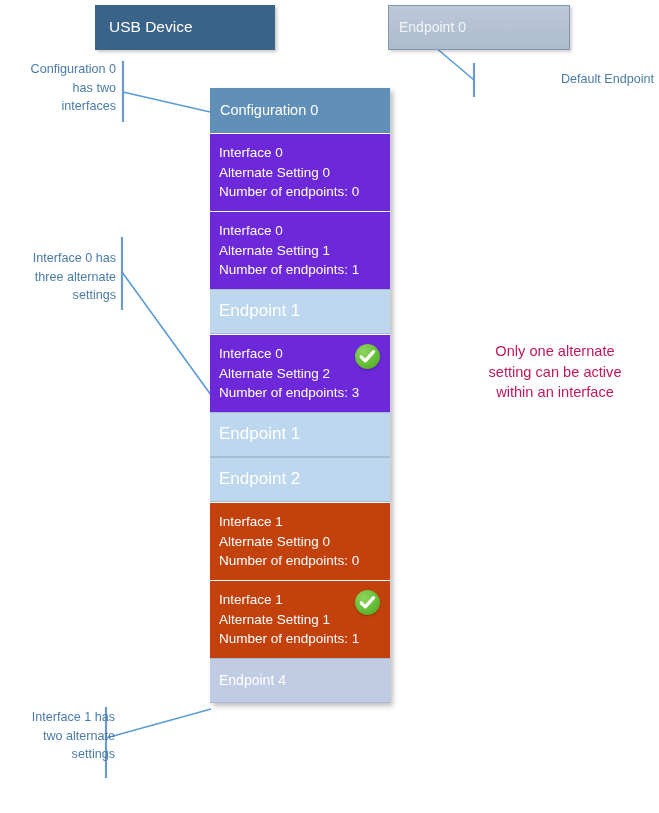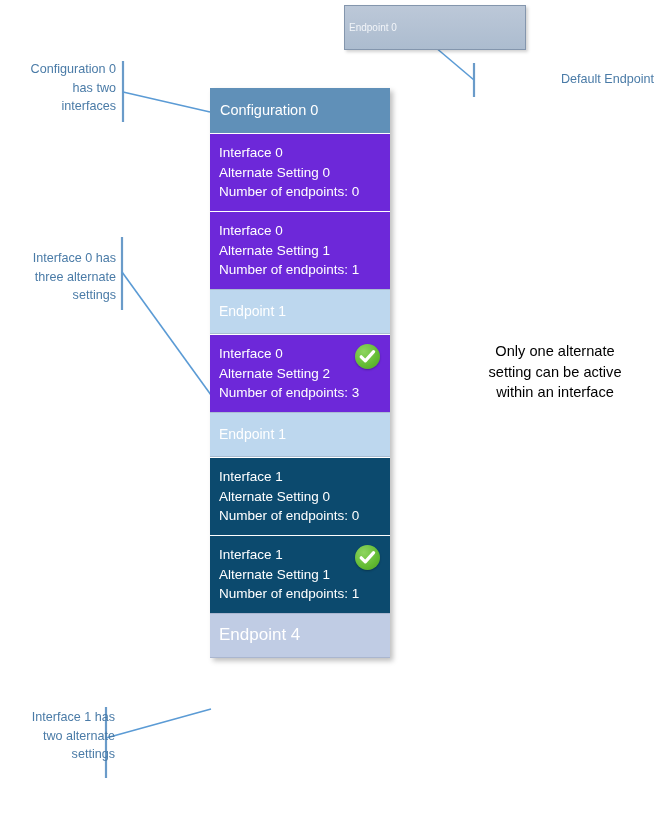"USB Device" div.box { html: none -> <div> <span>USB Device</span> </div> }
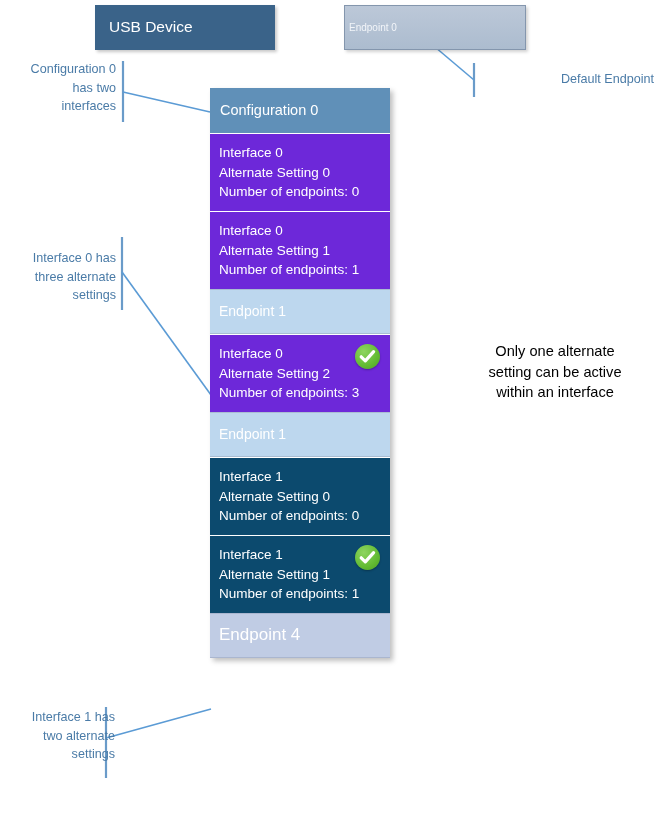"Endpoint 0" .hdr-endpoint0 { font-size: 10px -> 14px; margin-left: none -> 44px; padding: 0 4px -> 0 10px }
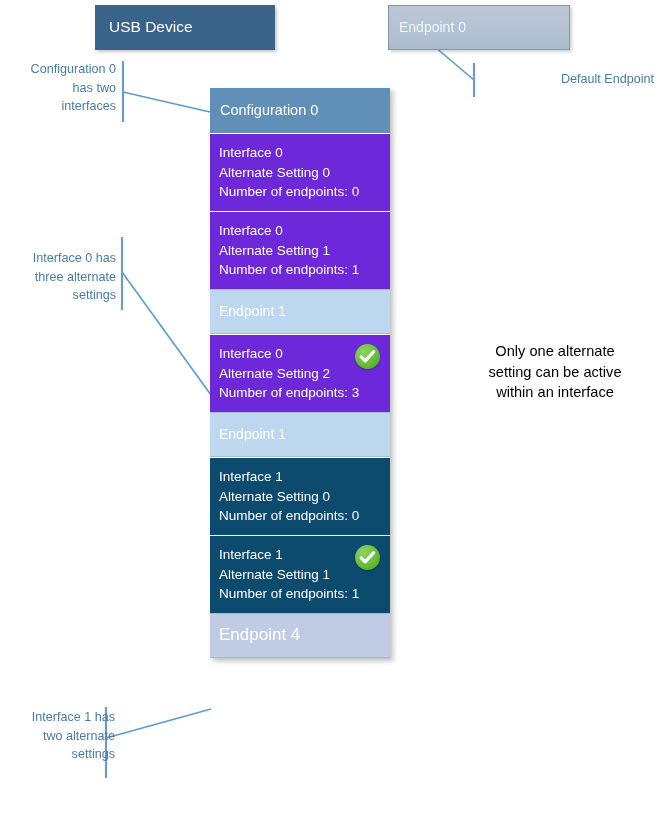"Endpoint 1" .row.ep-light { font-size: 14px -> 17px }
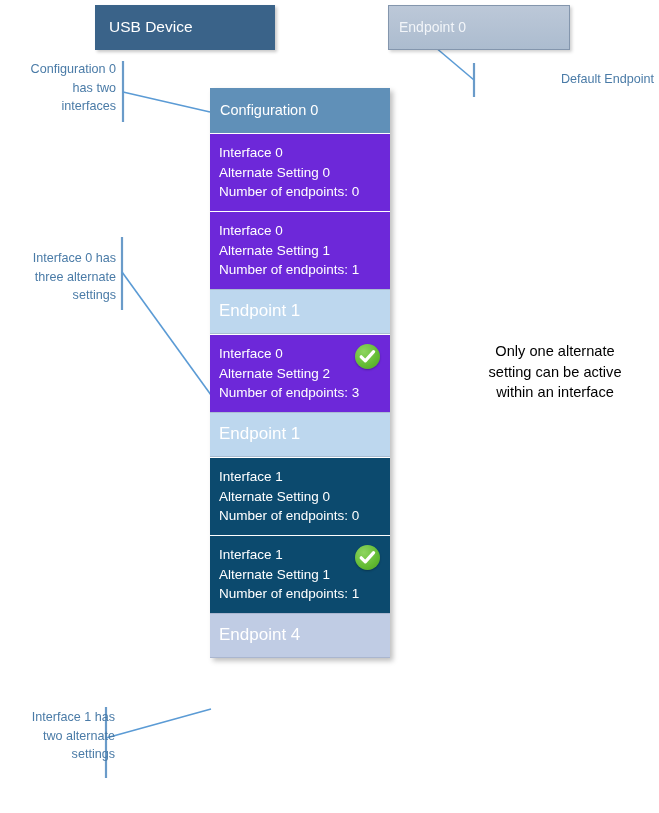"Only one alternate" .note.big { color: #000000 -> #be185d }
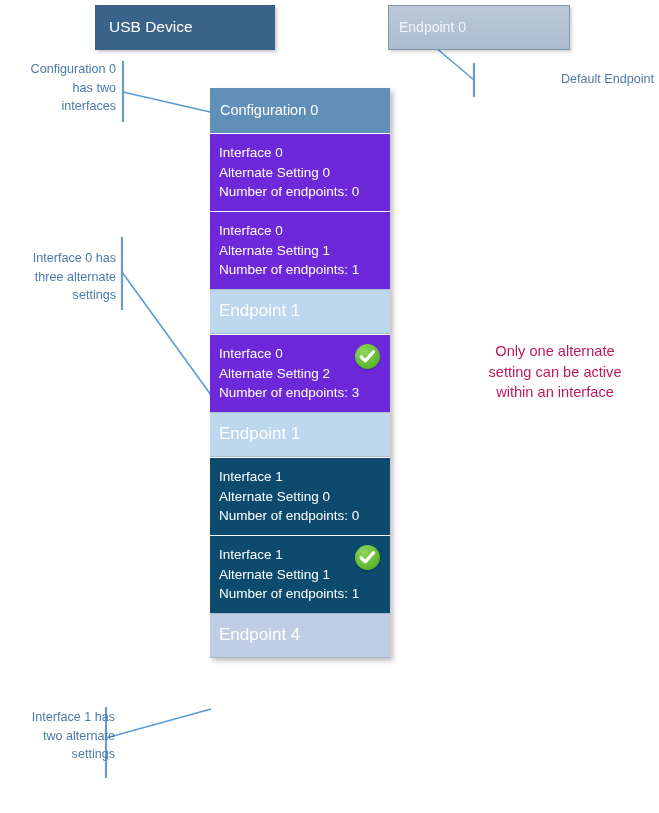"Endpoint 2" div.row { html: none -> <div><span>Endpoint 2</span></div> }
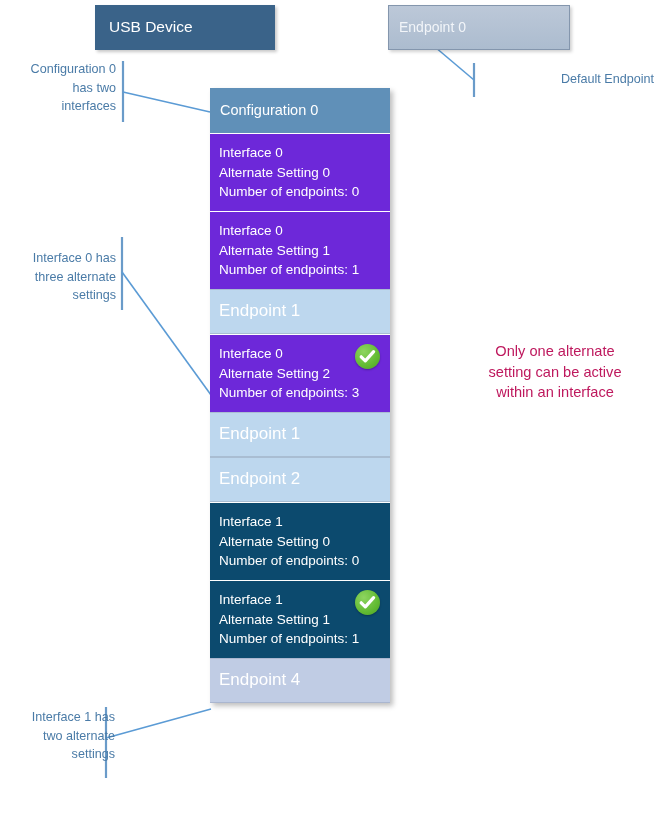"Interface 1" .row.iface1 { background: #0c4a6e -> #c2410c }
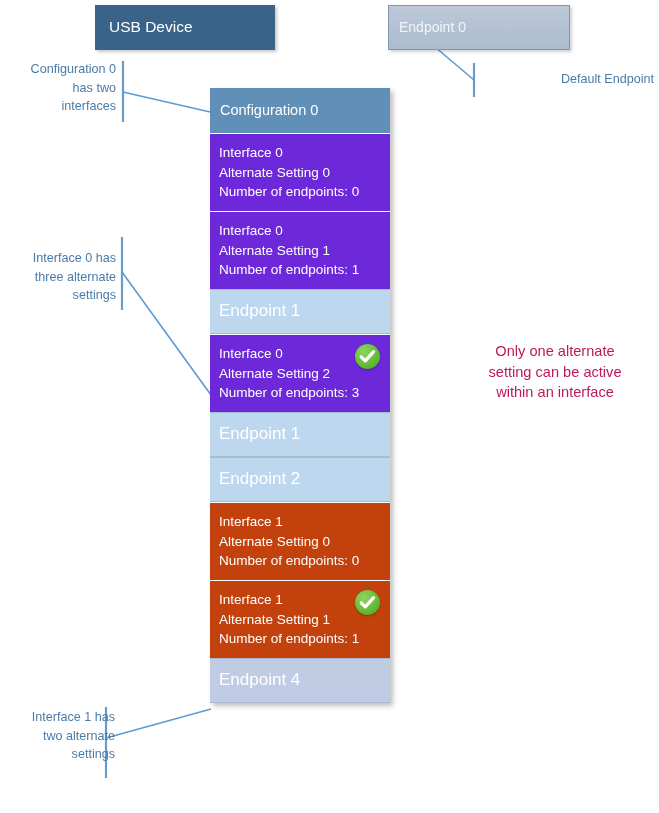"Endpoint 4" .row.ep-muted { font-size: 17px -> 14px }
